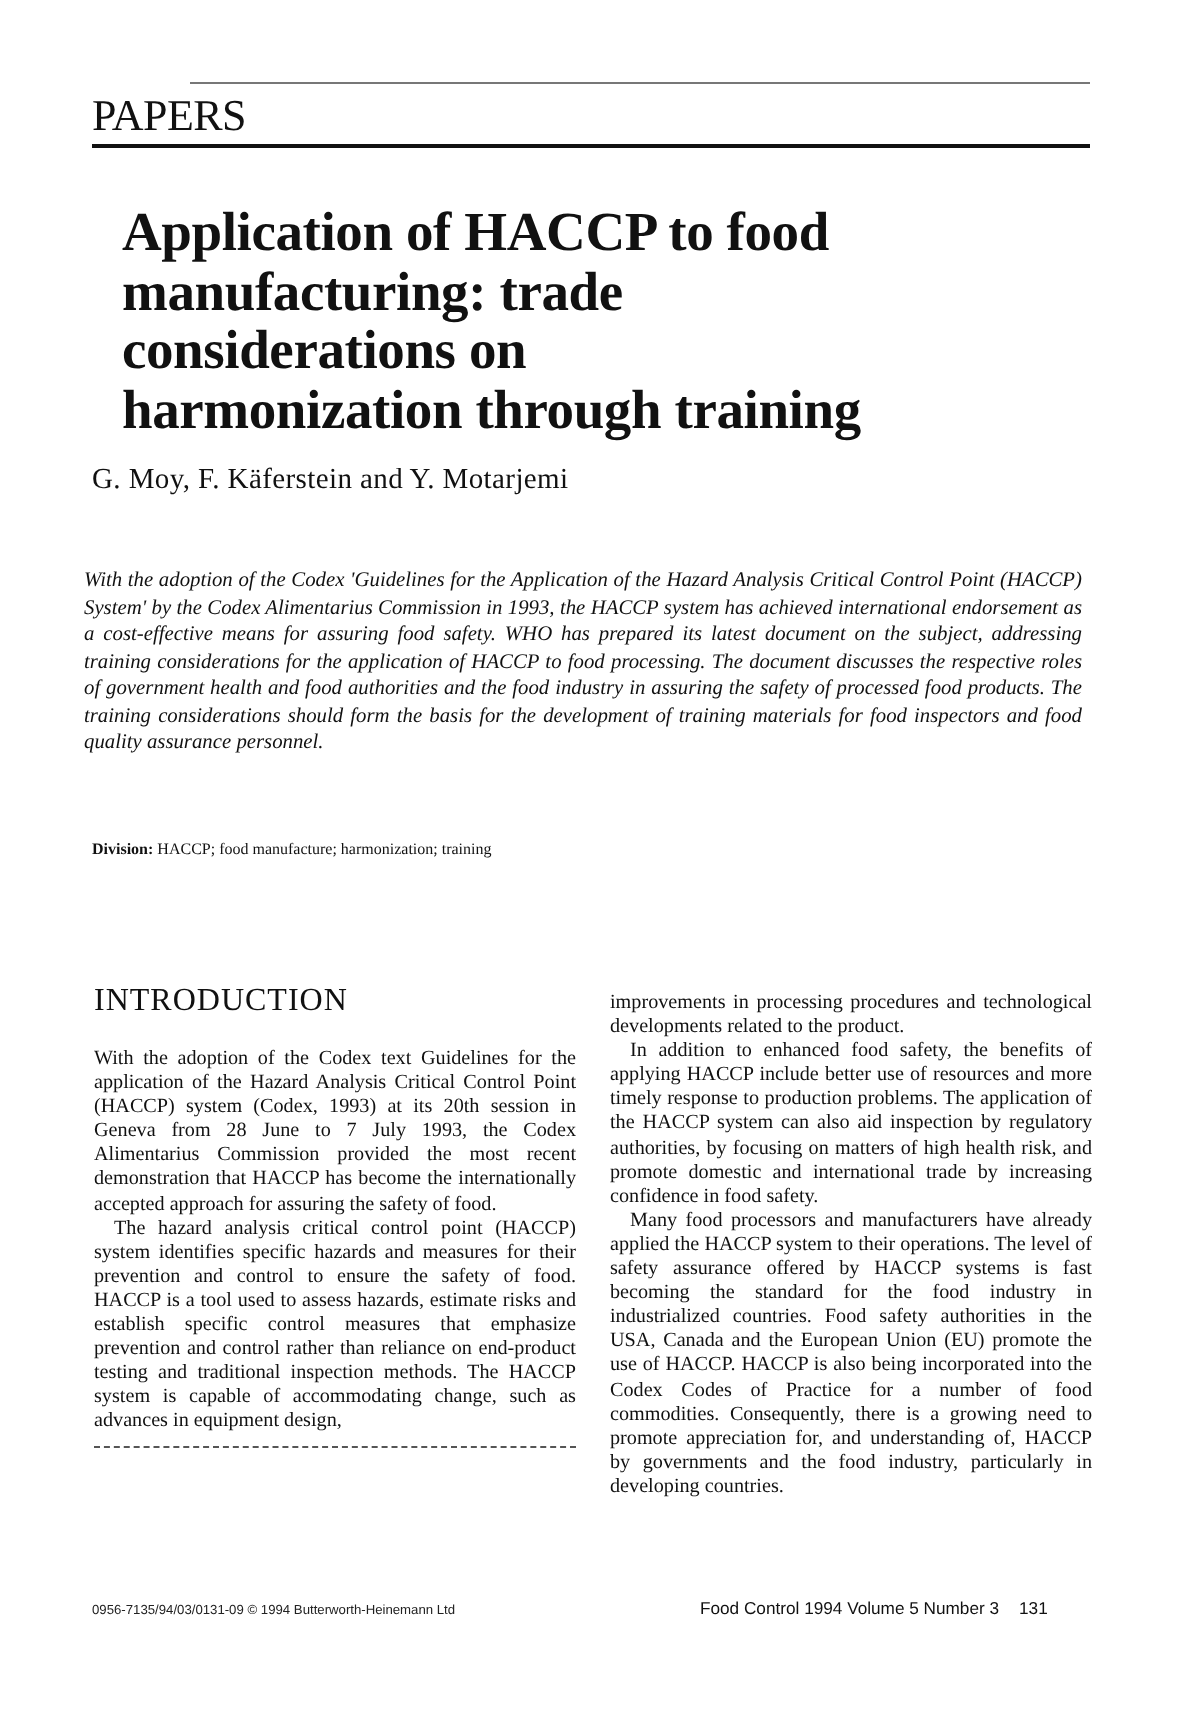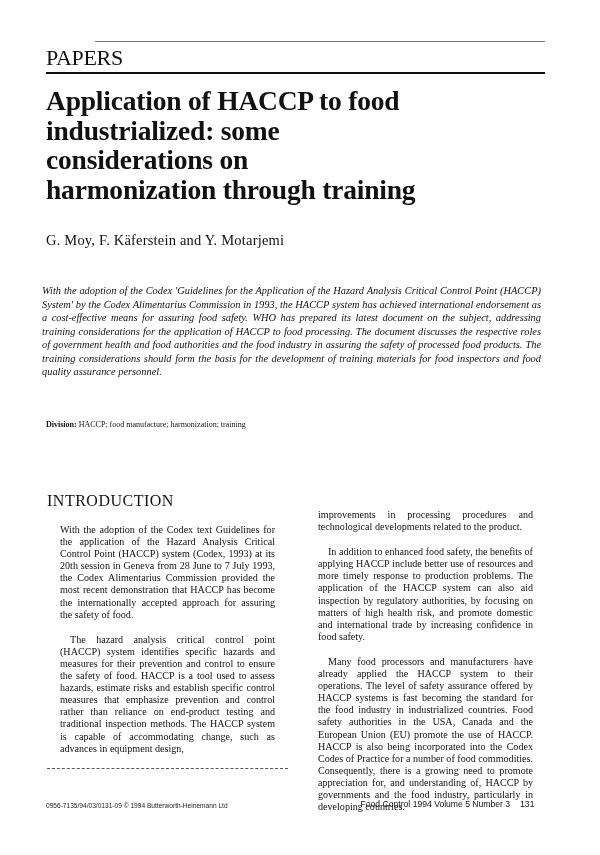"Application of HACCP to food" .title { margin: 0 -> 15px }
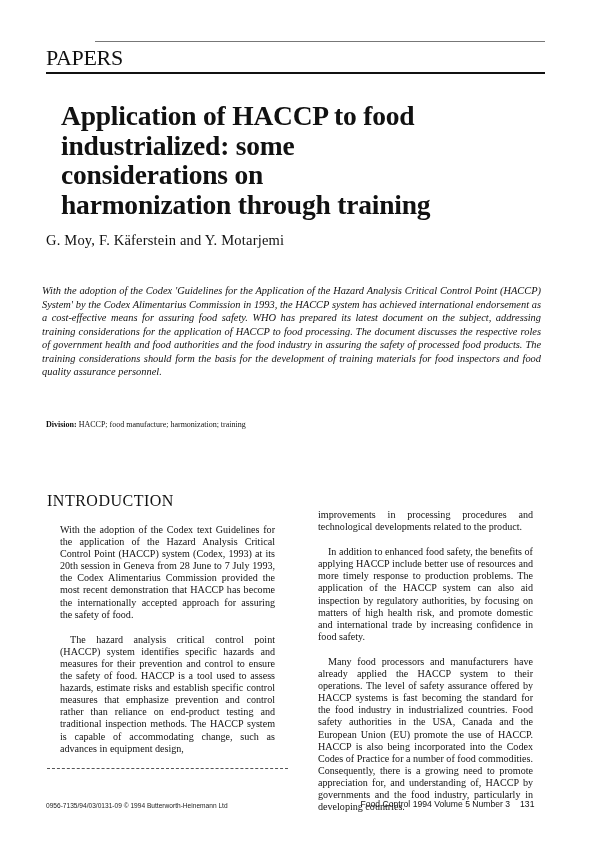"industrialized: some" span { text: industrialized: some -> manufacturing: trade }
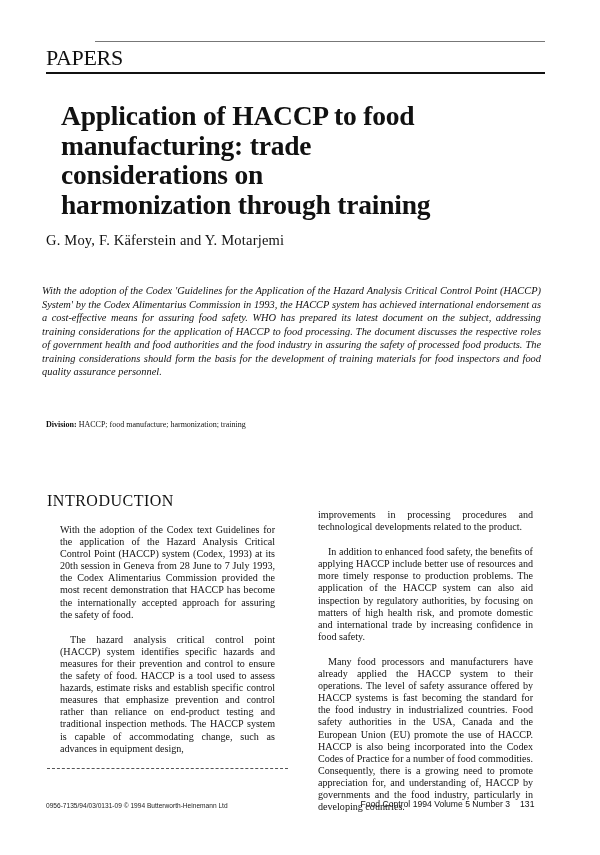"improvements in processing procedures" .col p { margin: 13px -> 0 }
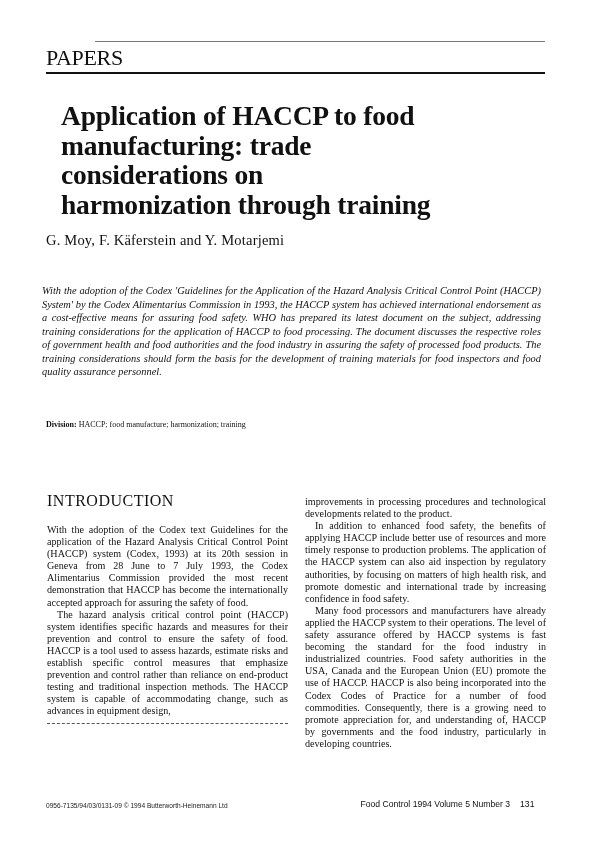"Food Control 1994 Volume 5" .footer-right { text-align: center -> left }
